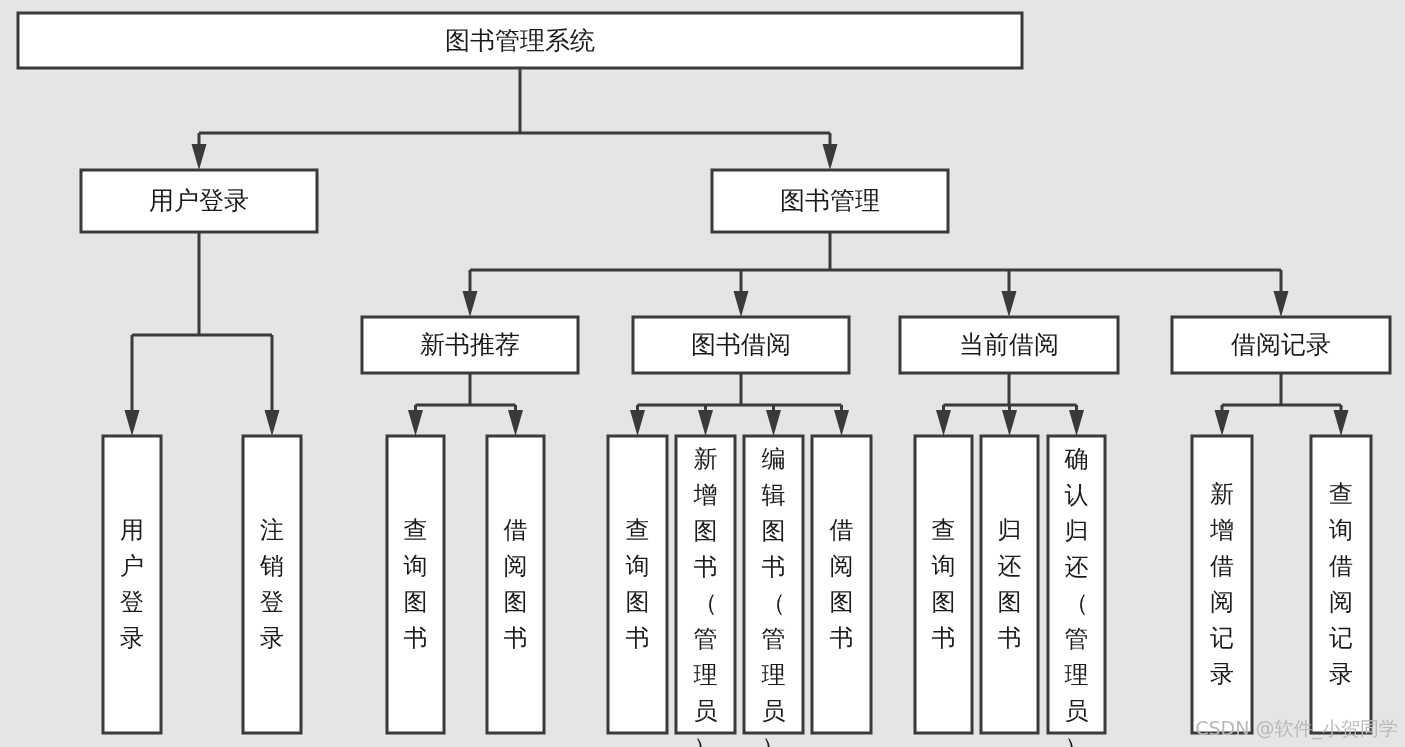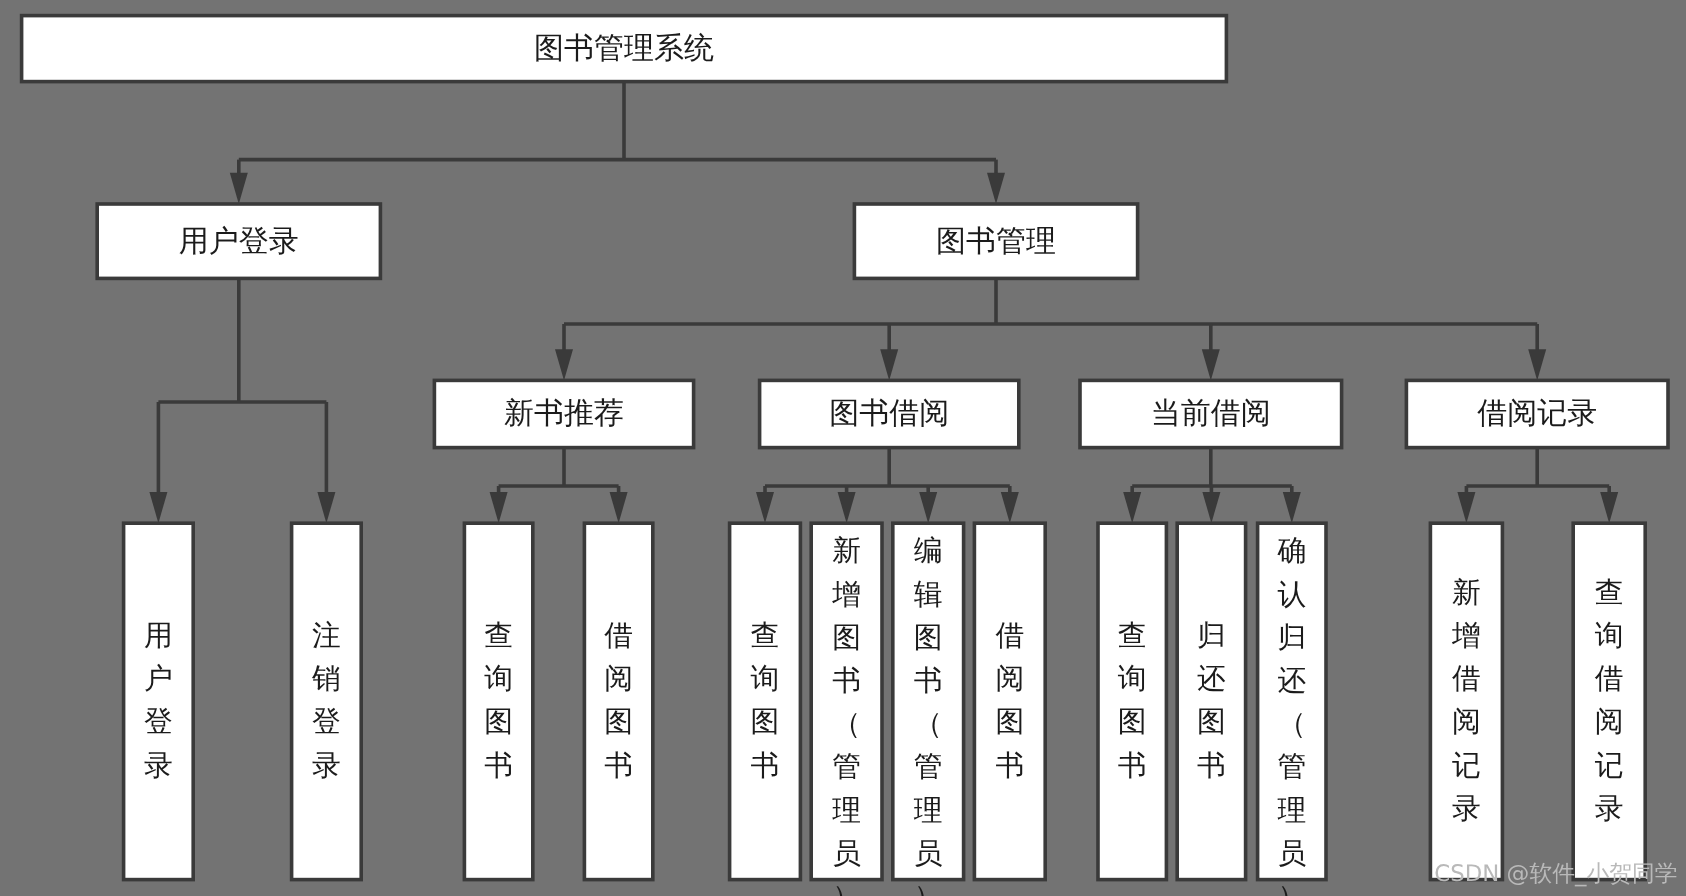"图书管理系统" #diagram-root { background: #737373 -> #e5e5e5 }
